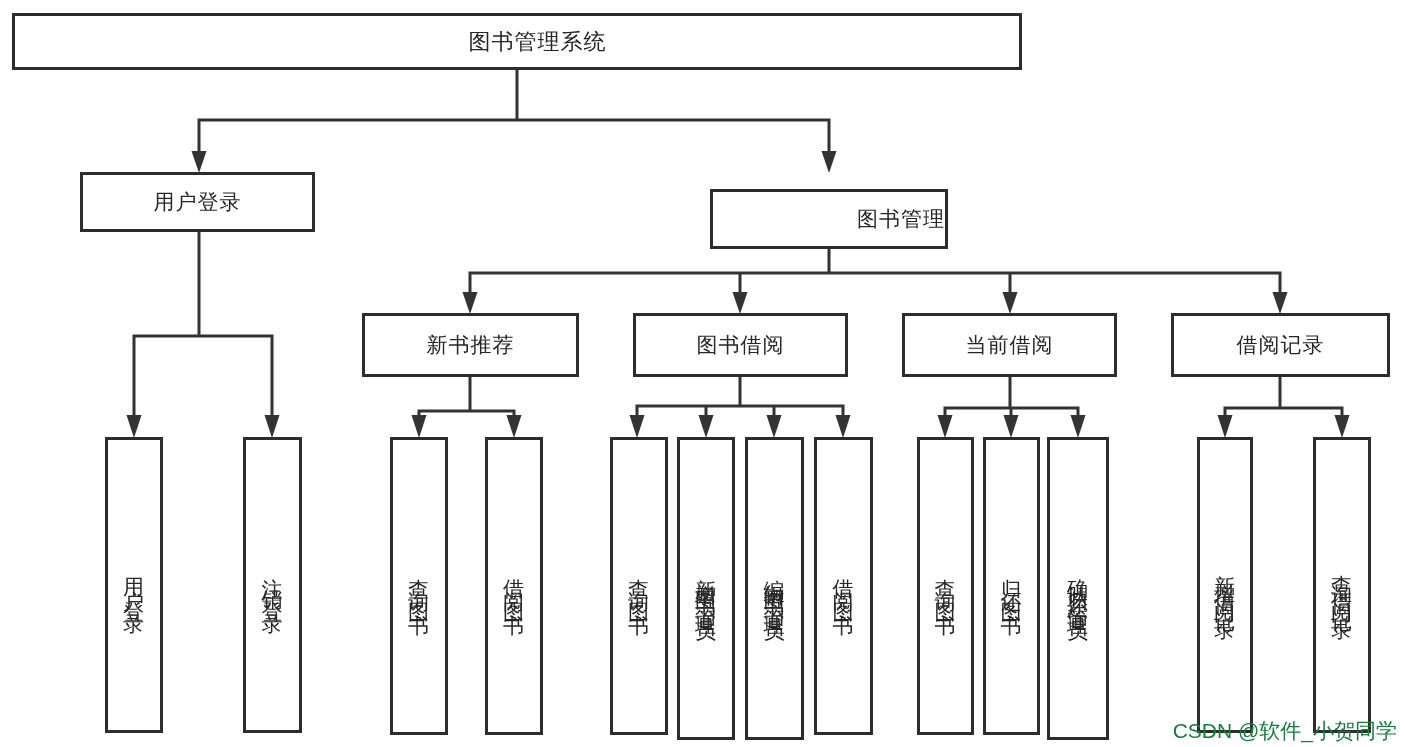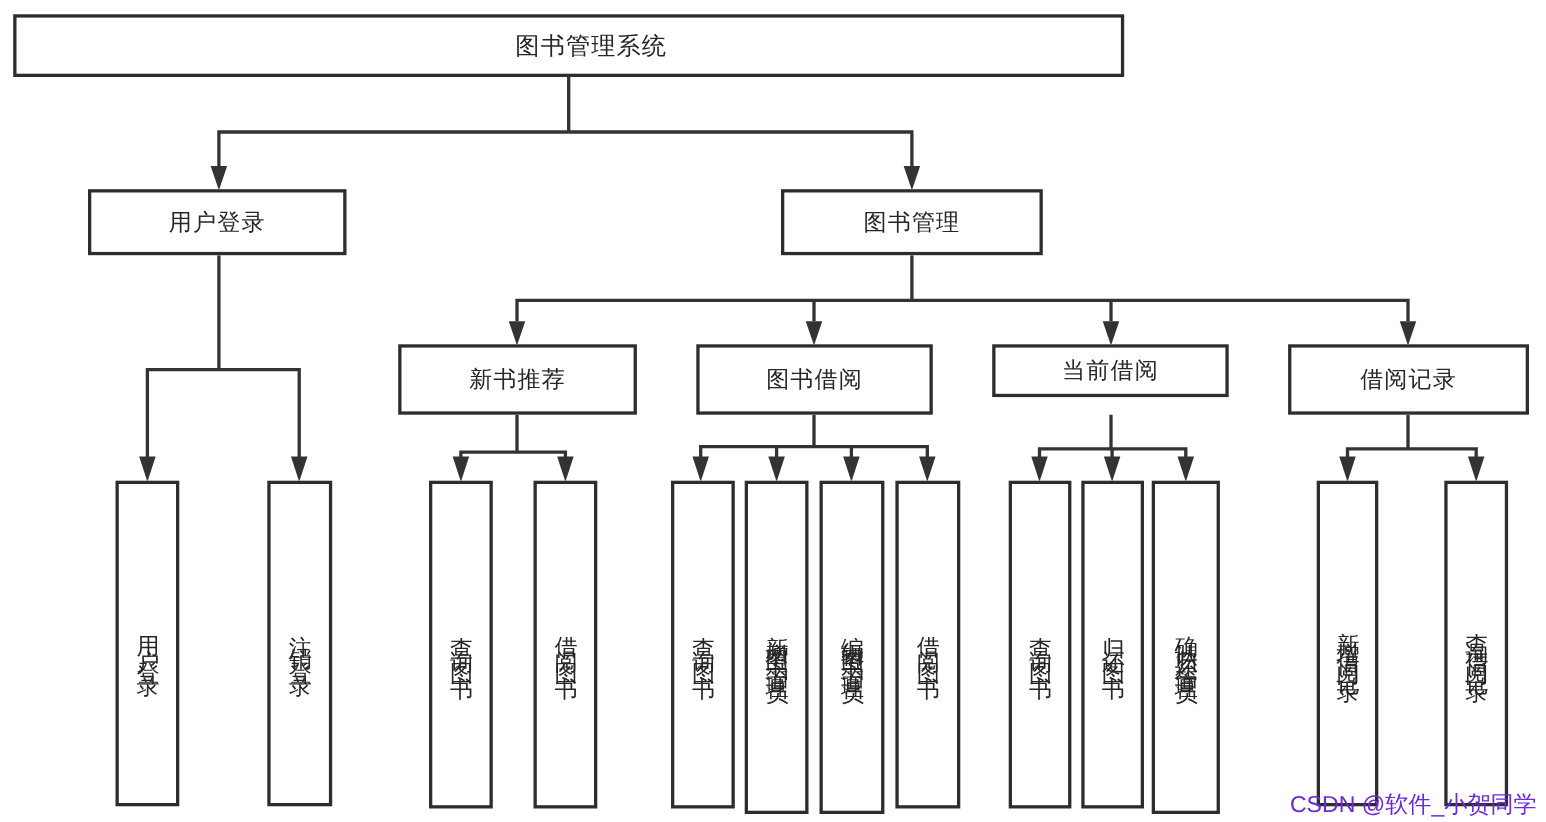"图书管理" #n-book-mgmt { justify-content: none -> flex-end; top: 172px -> 189px }
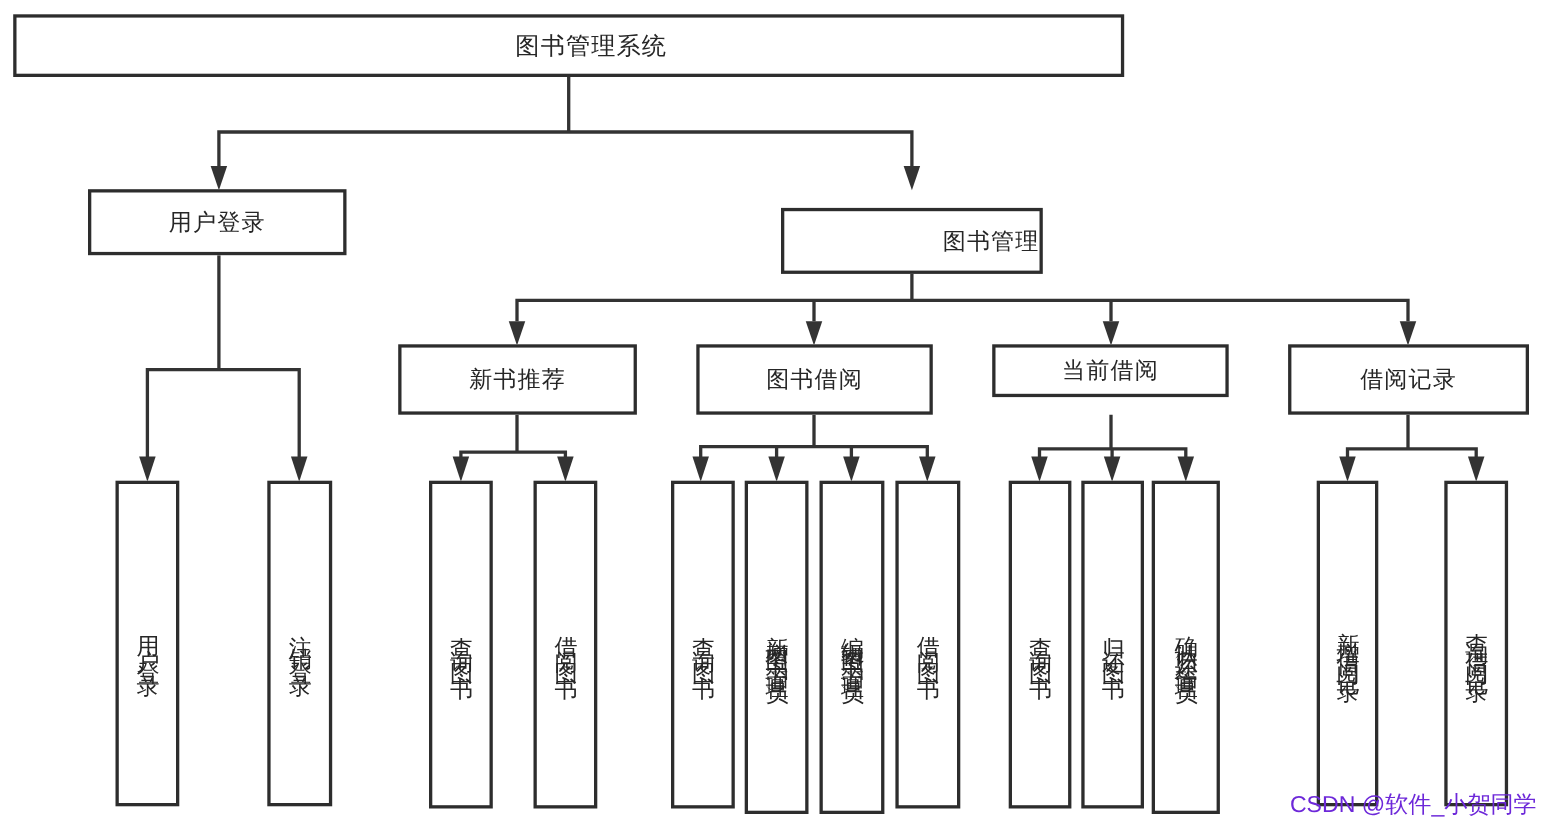"当前借阅" #n-current-borrow { height: 48px -> 64px }
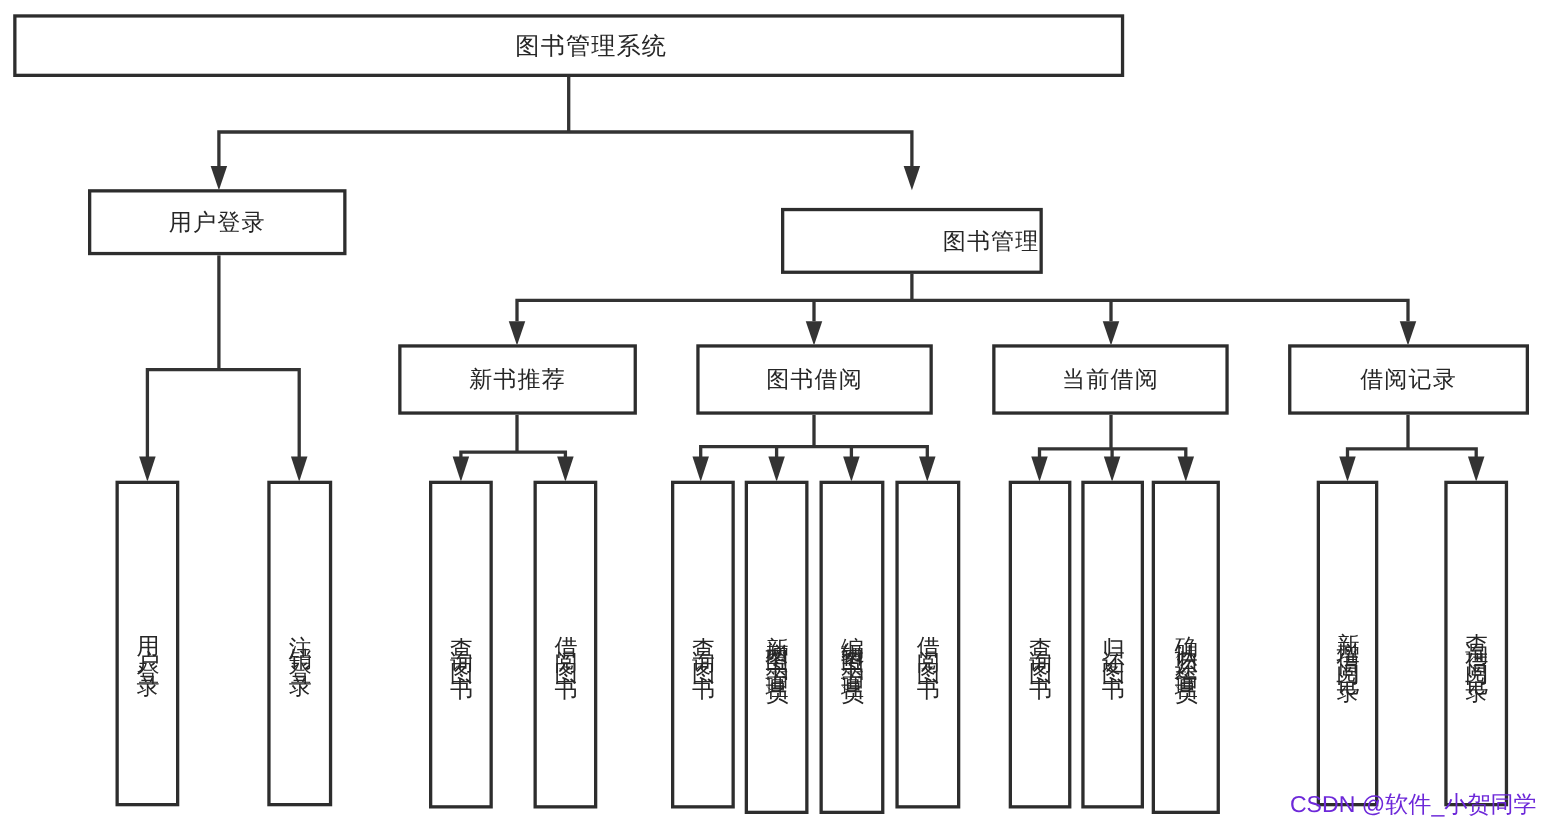"CSDN @软件_小贺同学" .watermark { color: #6d28d9 -> #15803d }
